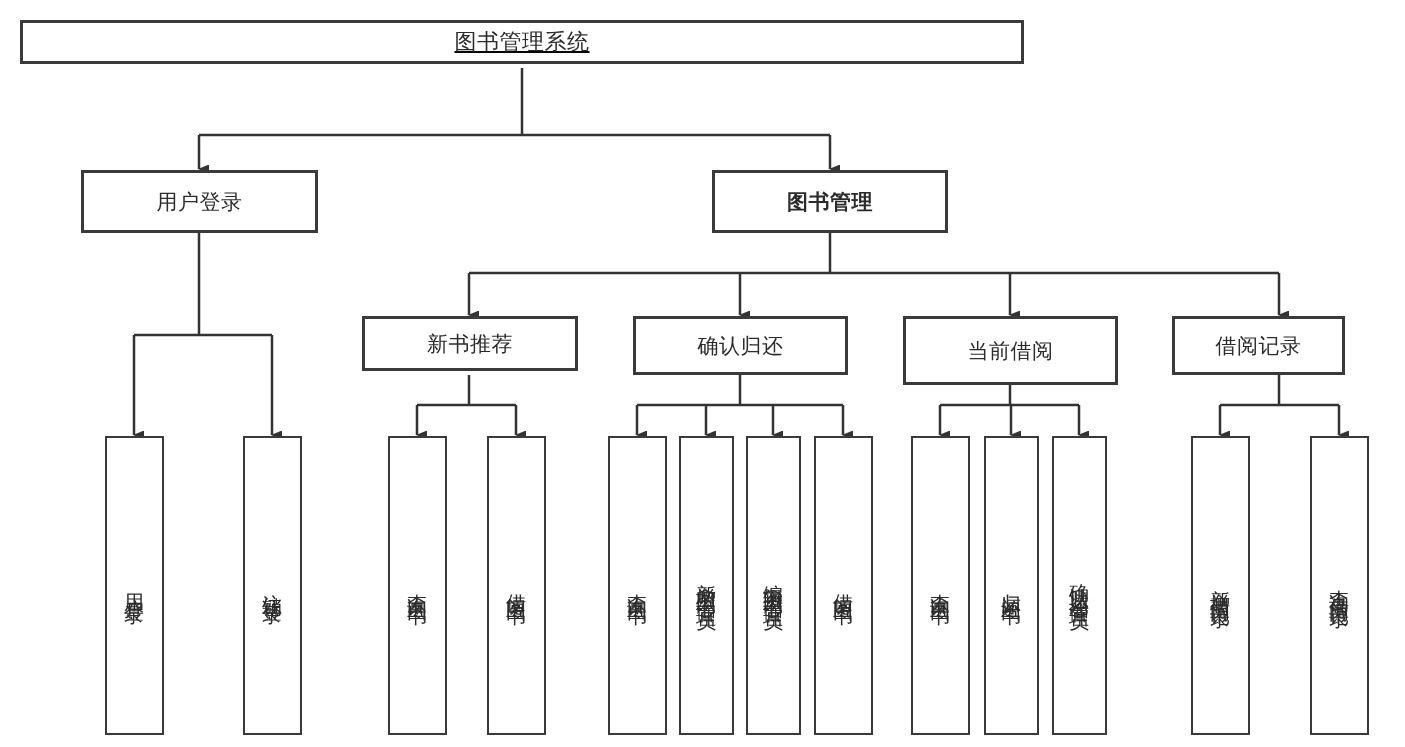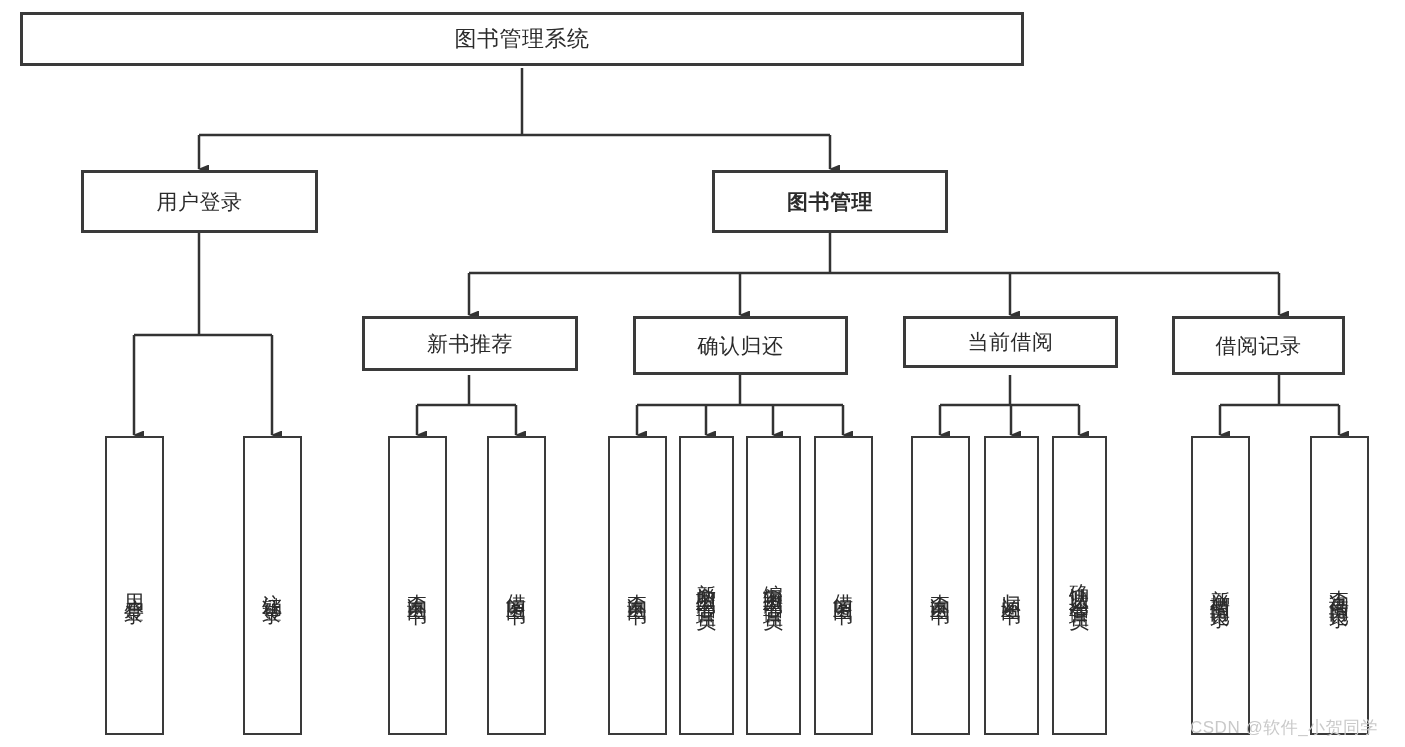"图书管理系统" div.node-box { height: 54px -> 44px; text-decoration: none -> underline; top: 12px -> 20px }
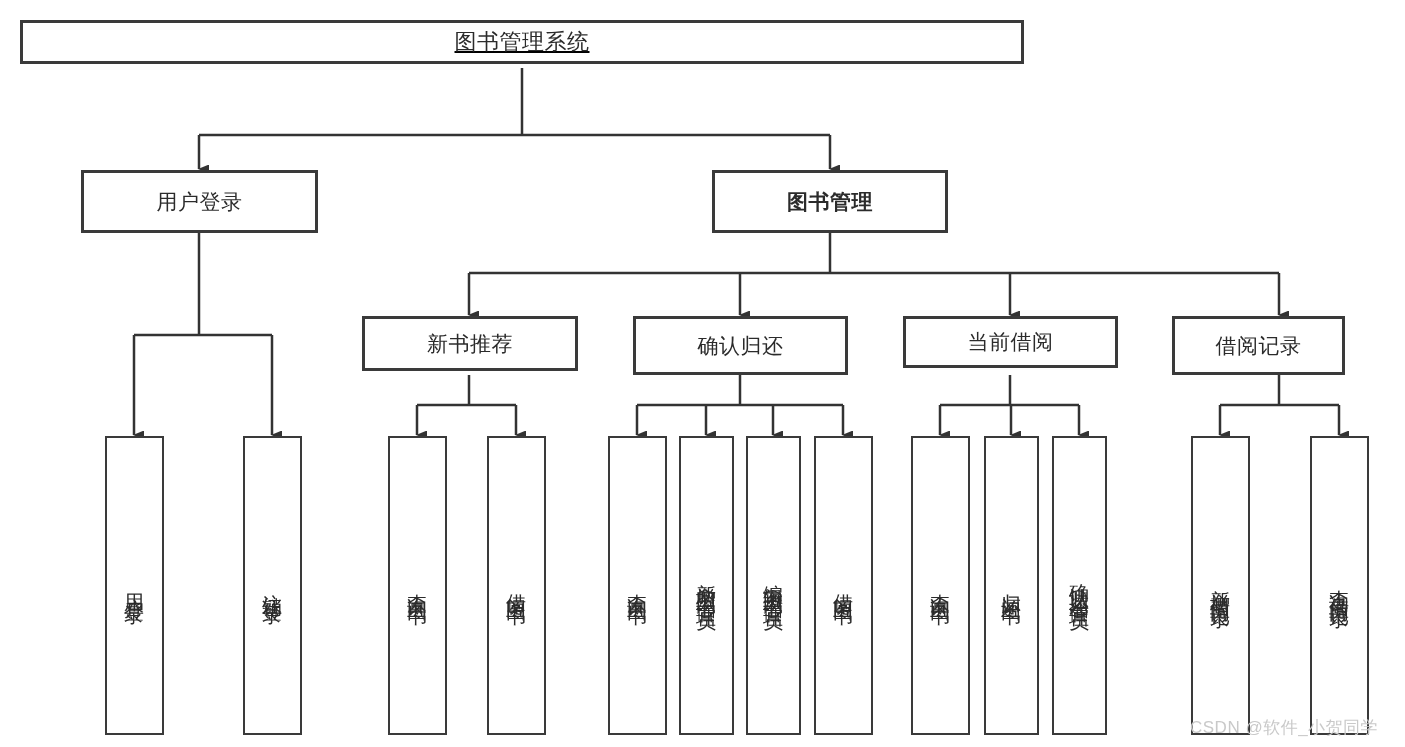"当前借阅" div.node-box { height: 52px -> 69px }
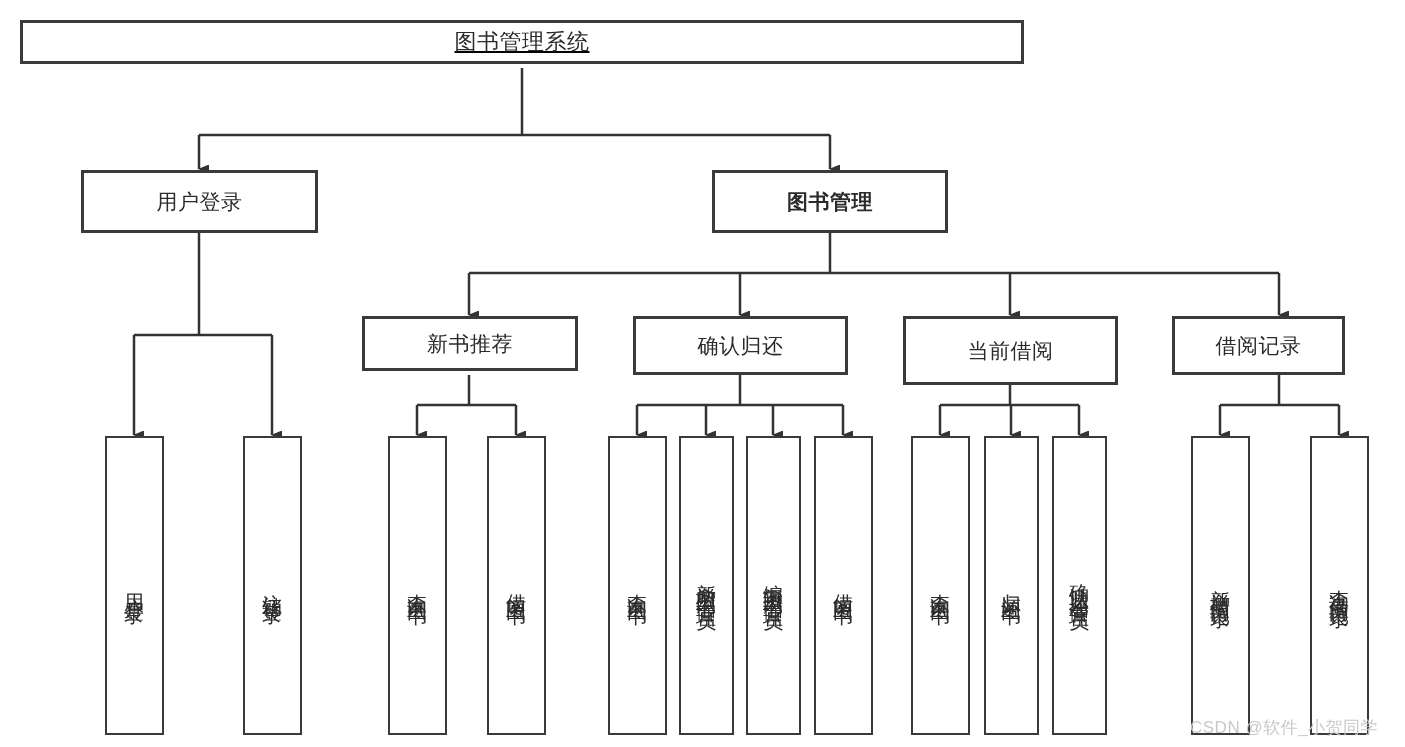"CSDN @软件_小贺同学" div.watermark { html: <div>CSDN @软件_小贺同学</div> -> none }
